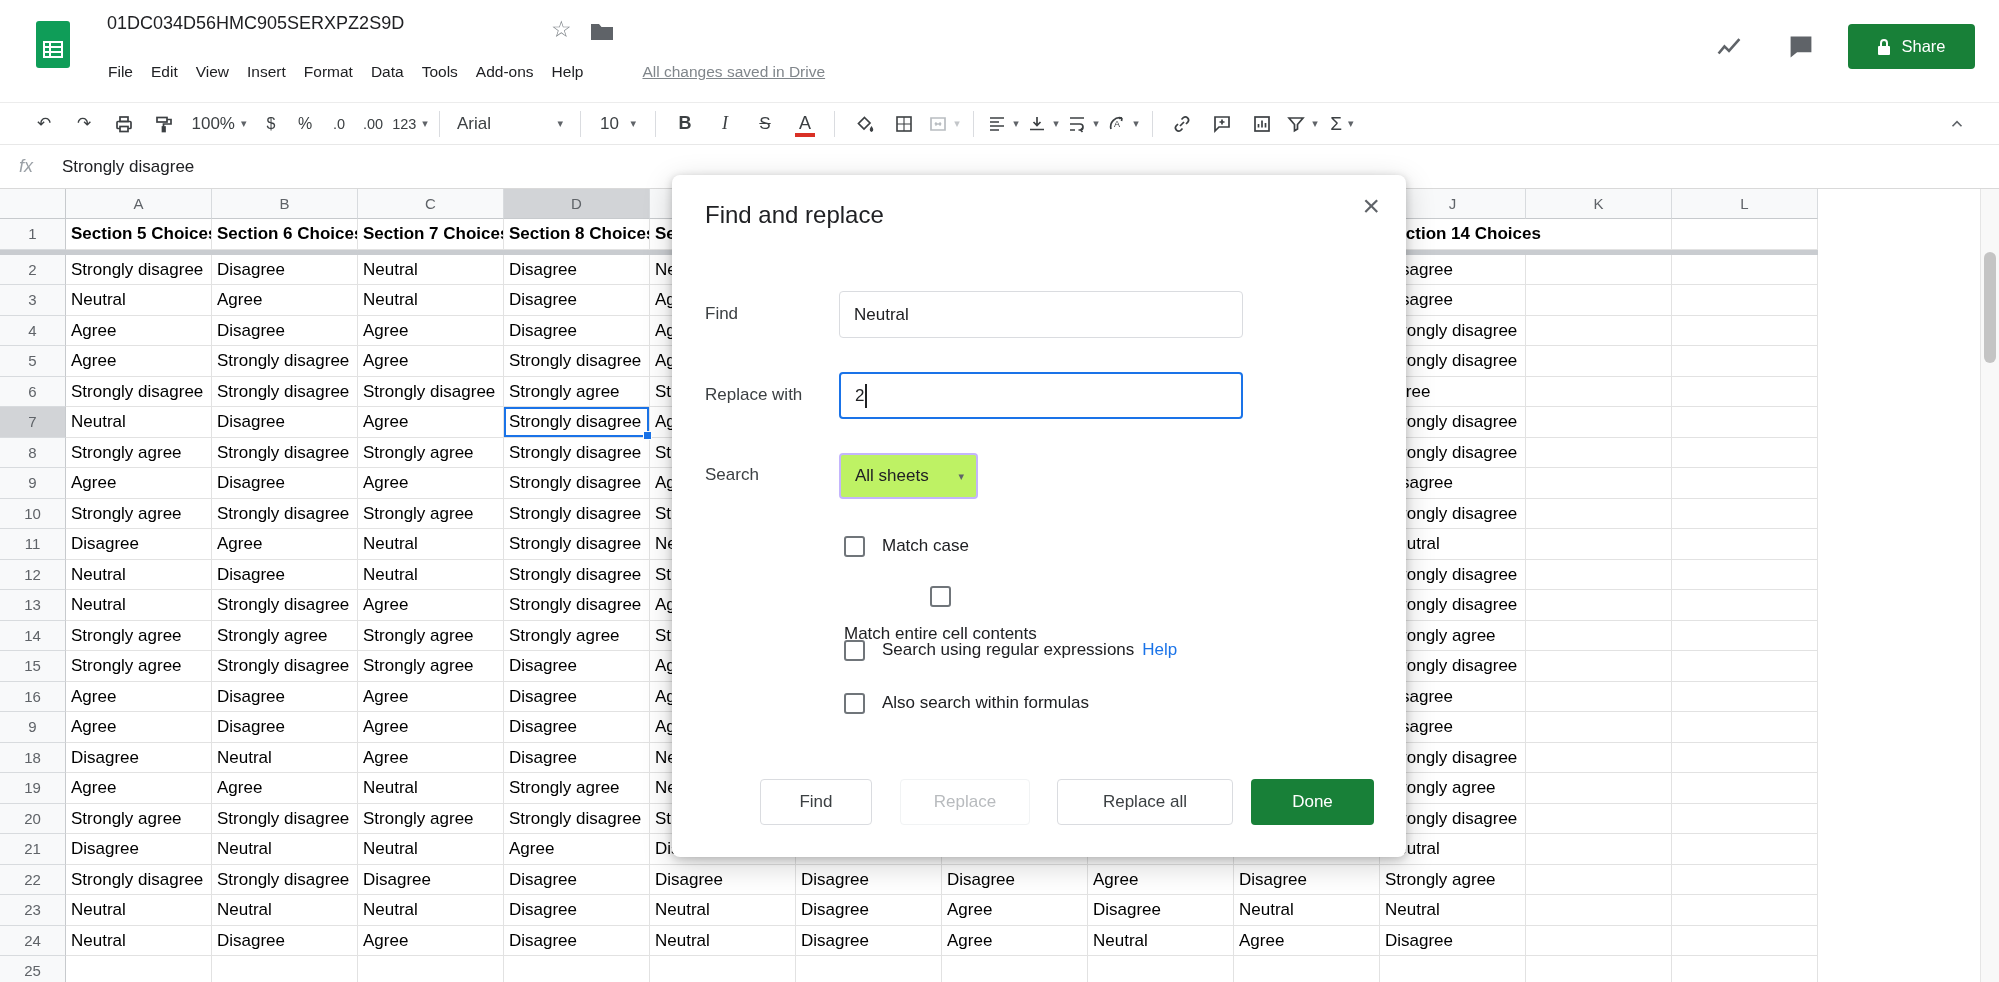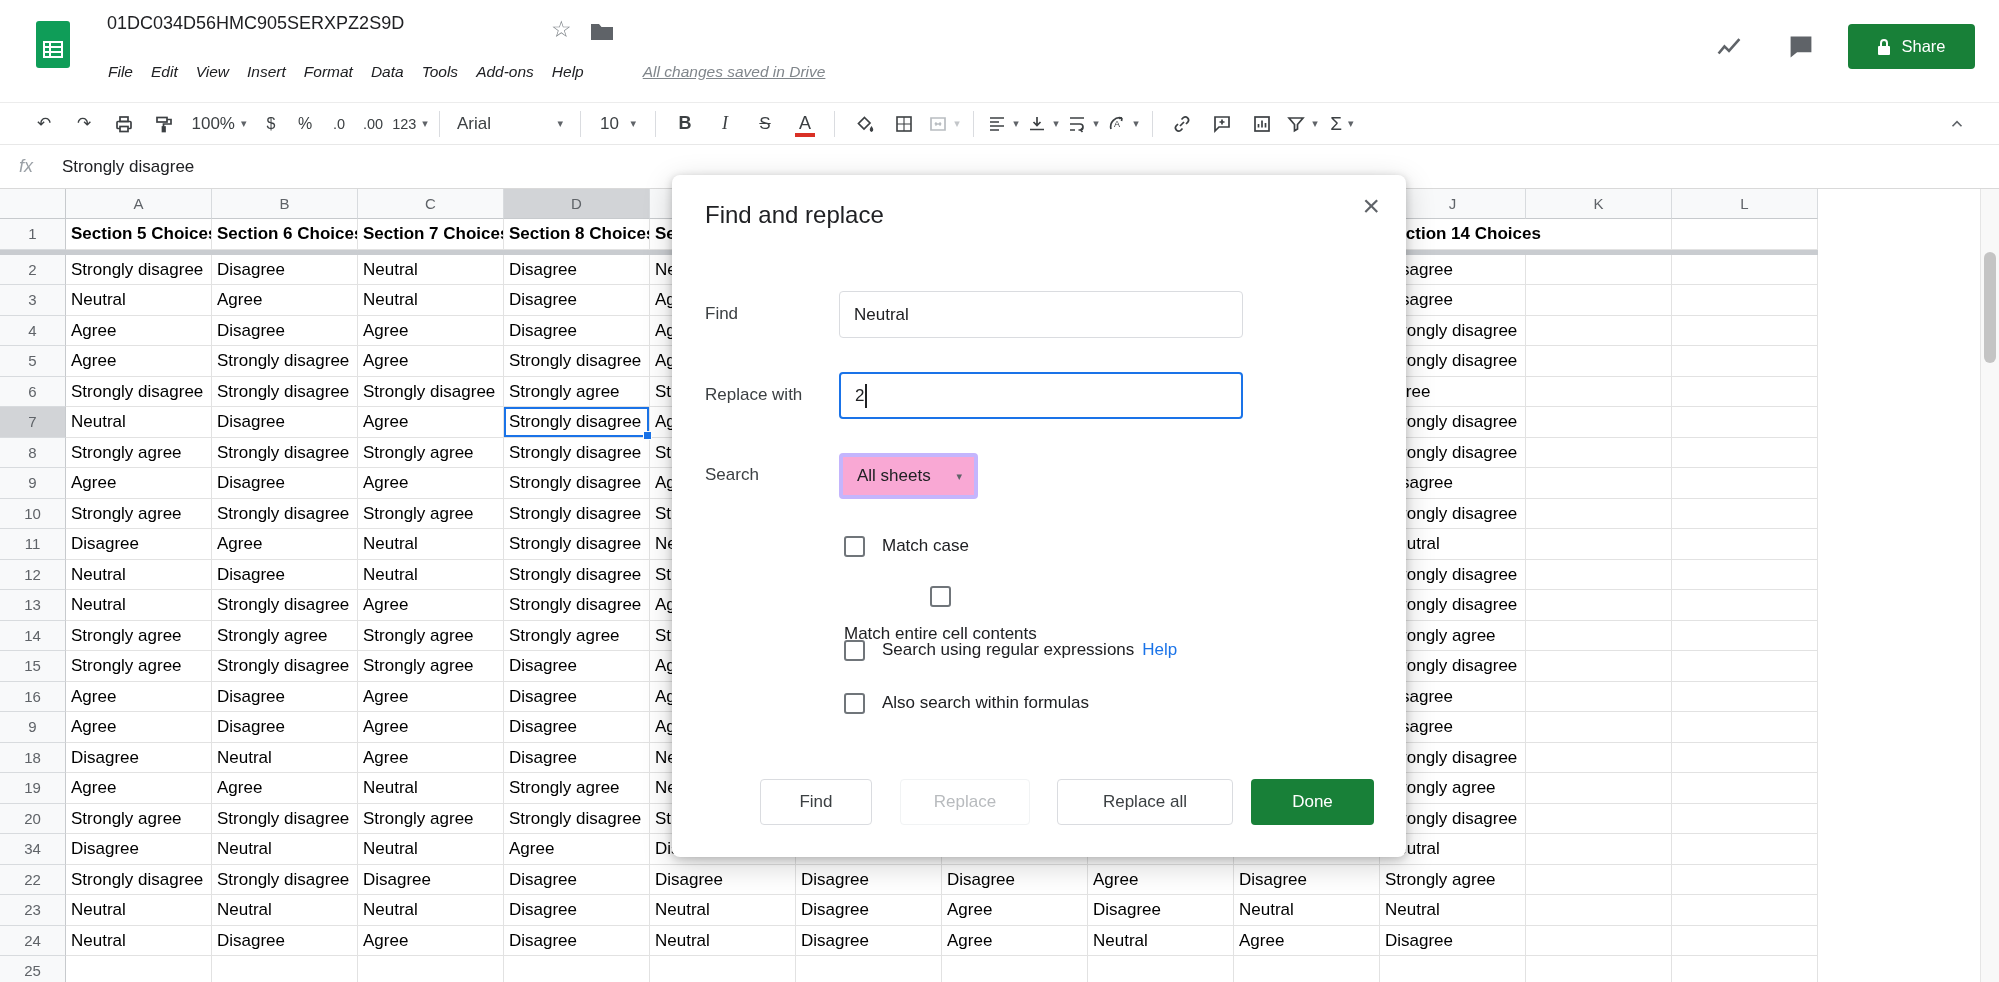"File" .menus { font-style: italic -> none }
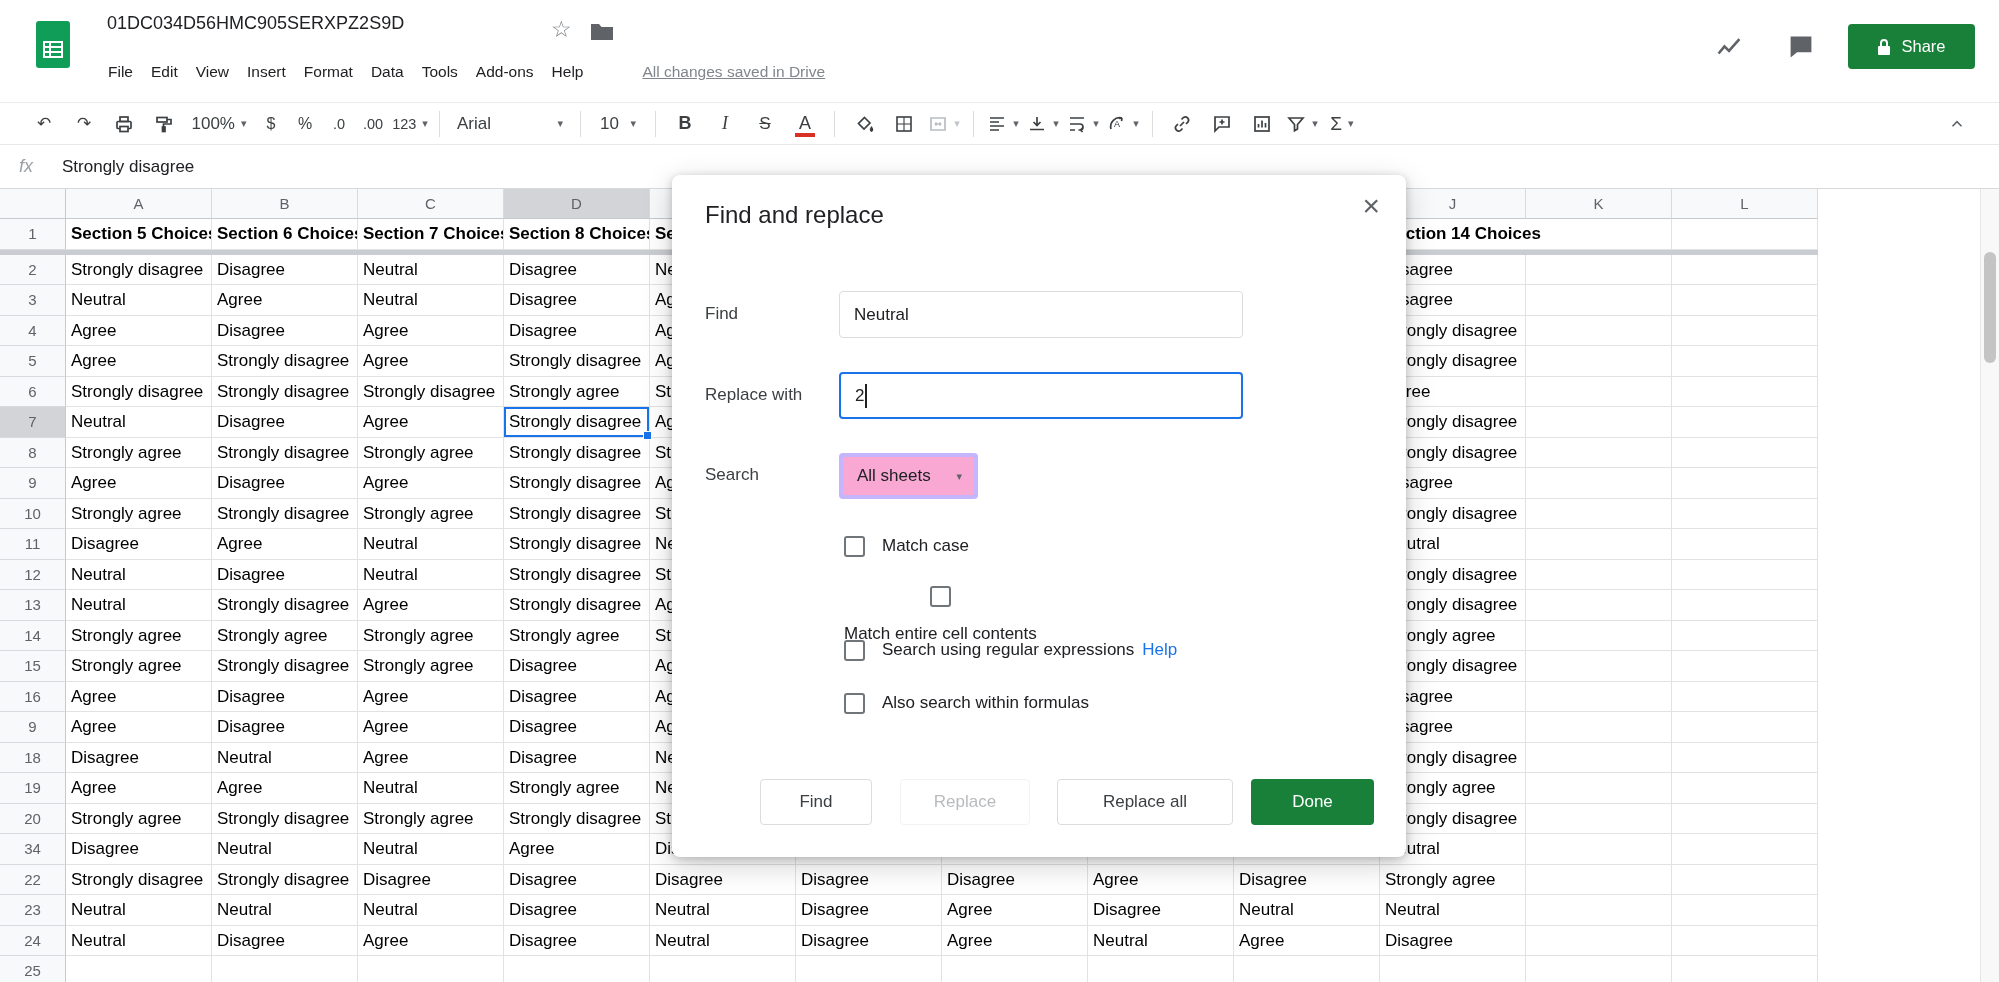"All sheets" .dlg-select { background: #f9a8d4 -> #bef264; border: 4px solid #c4b5fd -> 2px solid #c4b5fd }
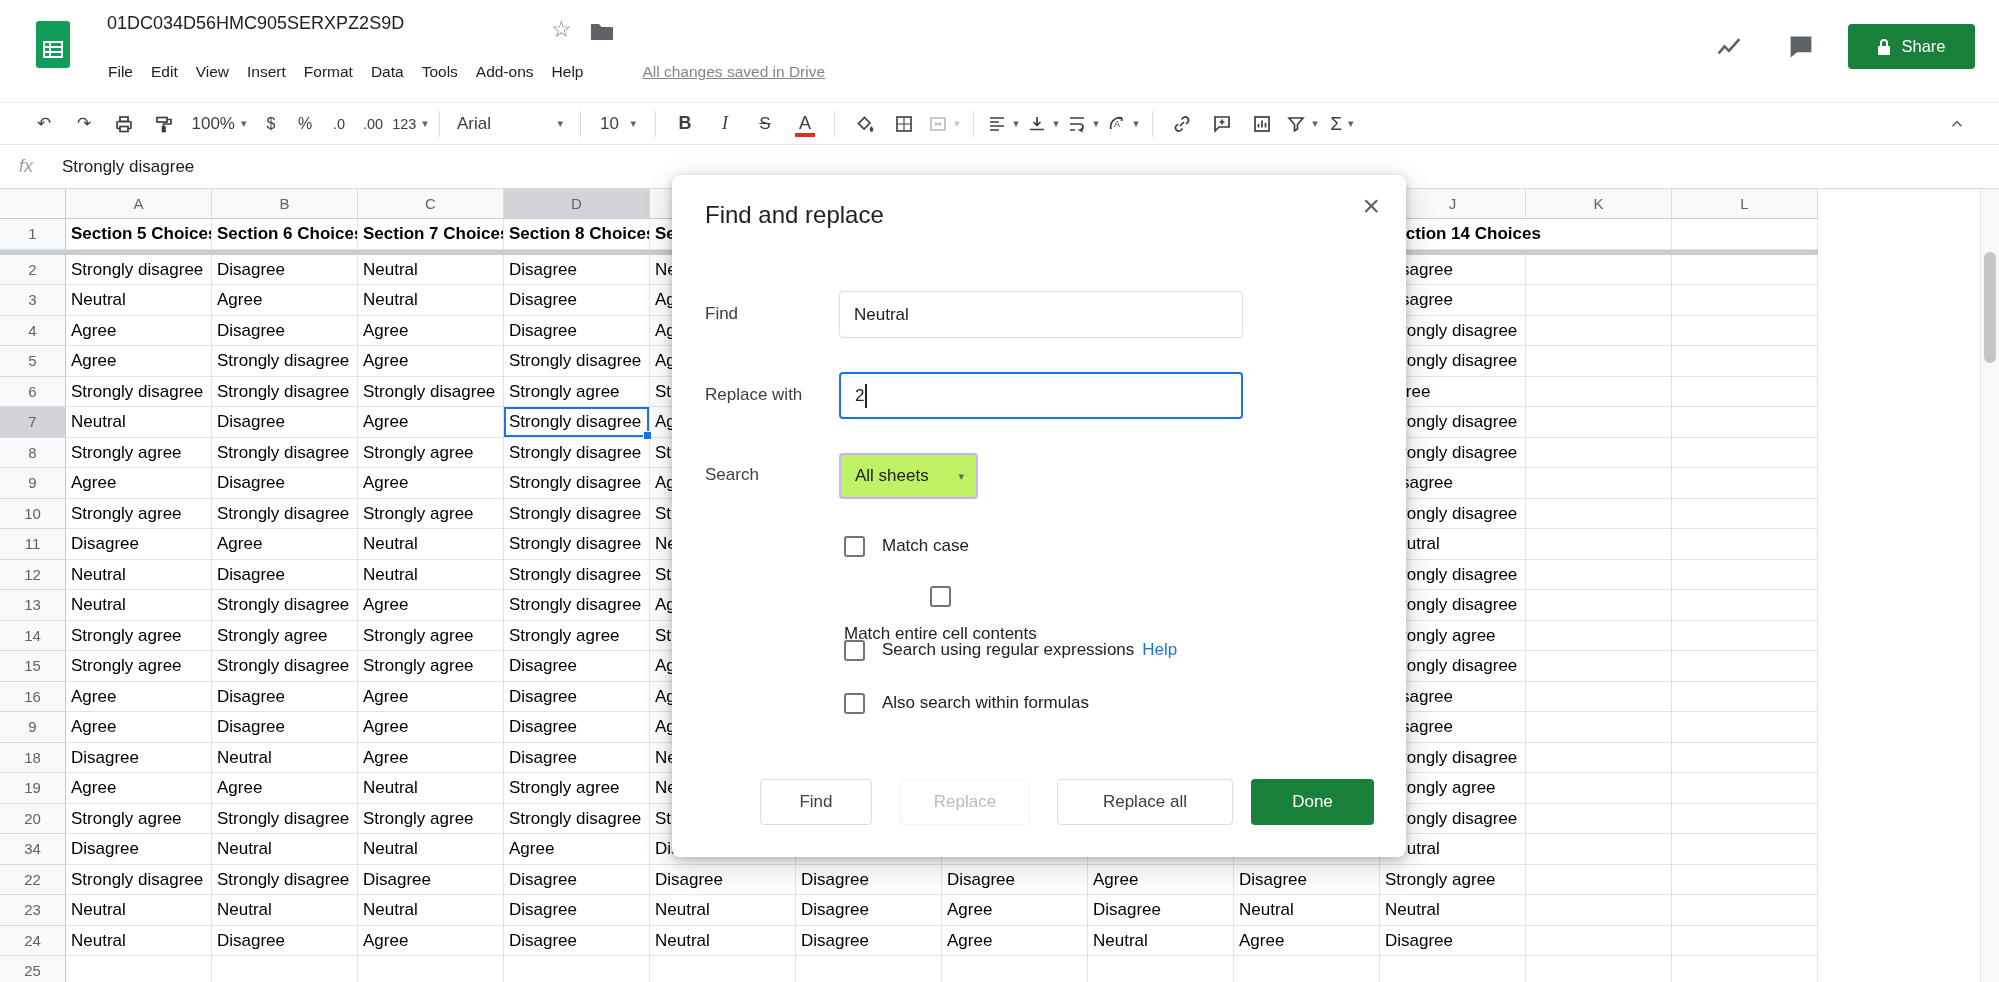"34" div.gut { text: 34 -> 21 }
